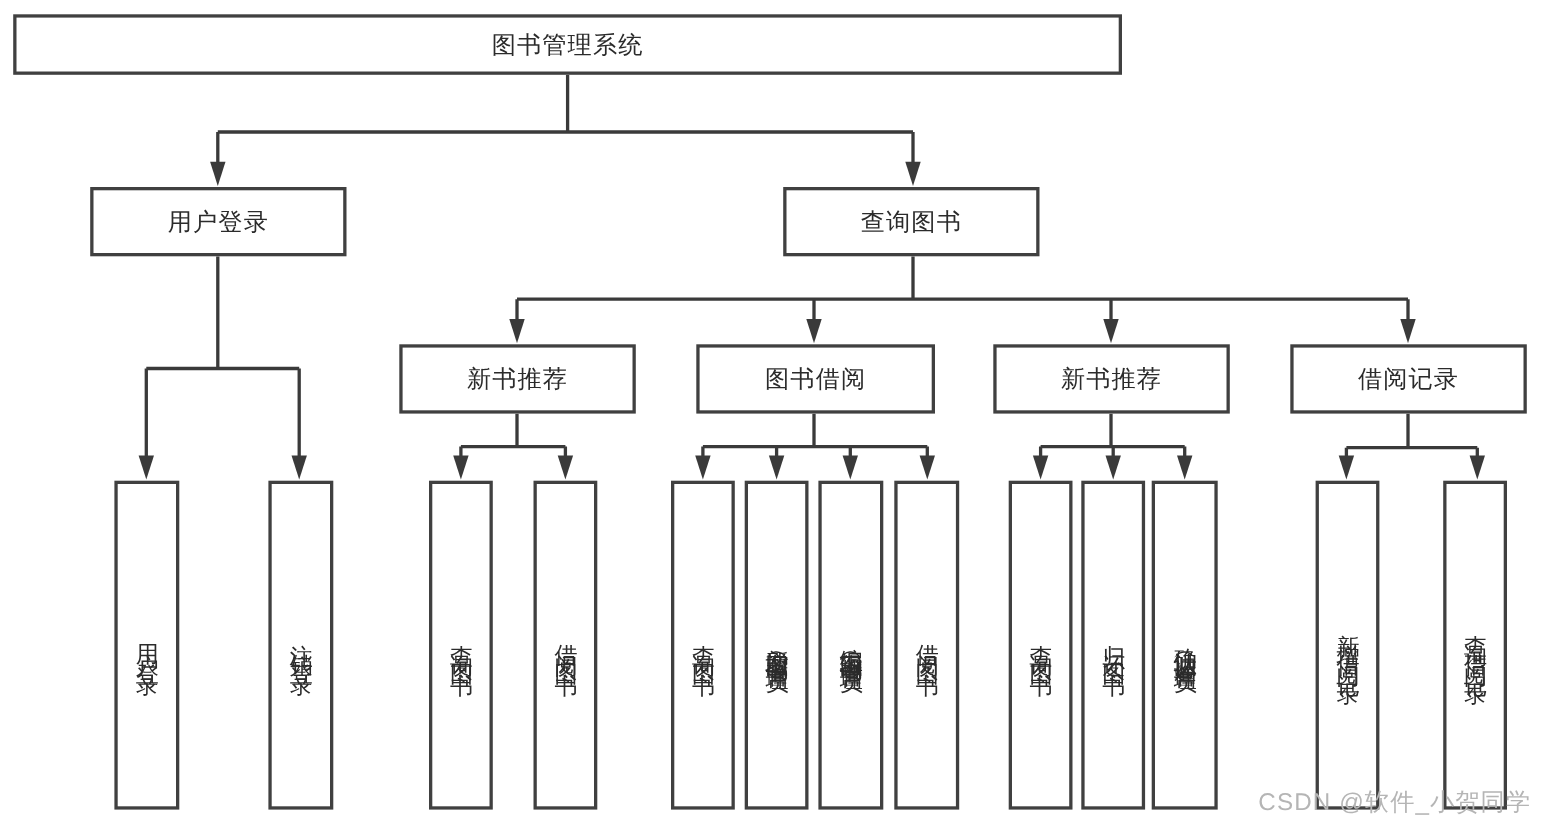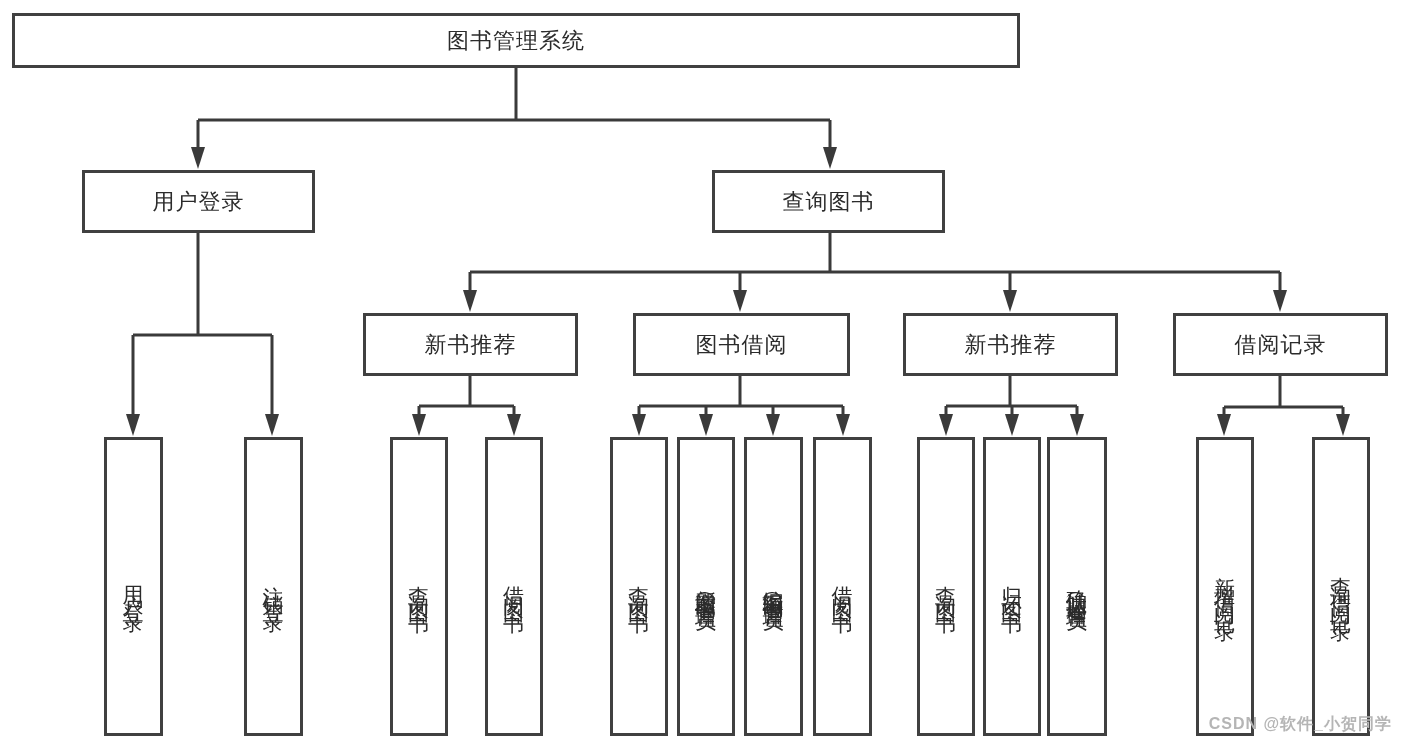"CSDN @软件_小贺同学" #watermark { font-size: 16px -> 22px; font-weight: bold -> none }
